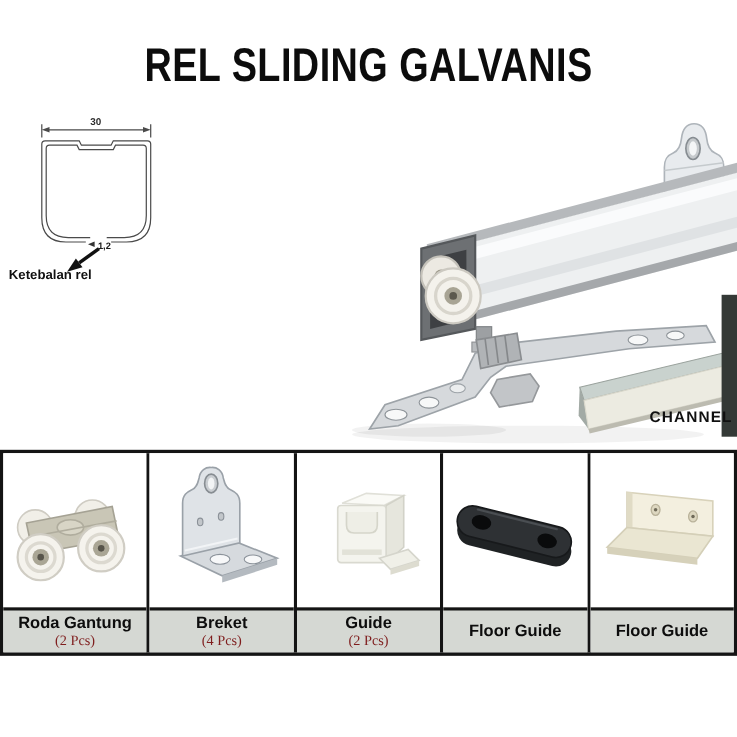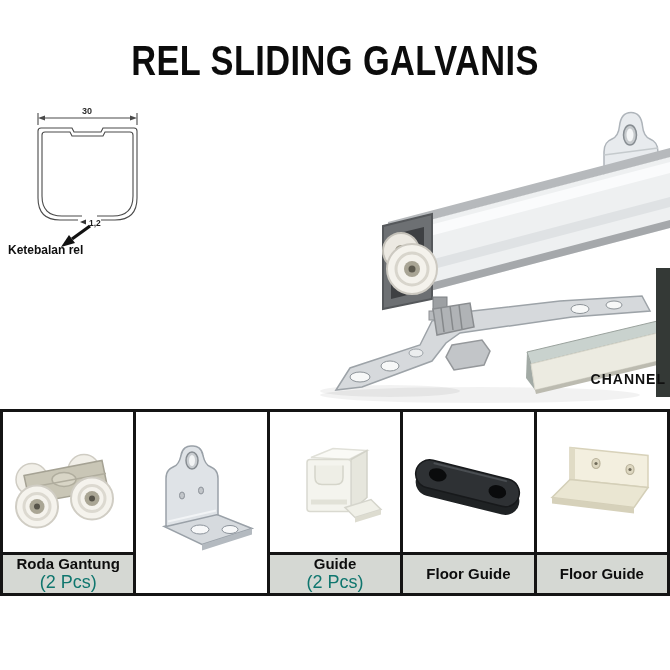"Breket" div.part-label { html: none -> <div> <span>Breket</span> <span>(4 Pcs)</span> </div> }
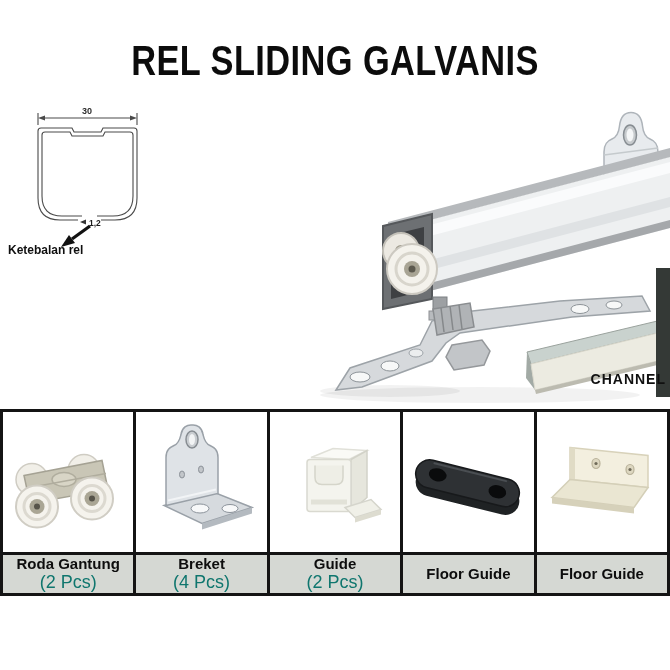"(2 Pcs)" .part-qty { color: #0f766e -> #7f1d1d; font-family: none -> Liberation Serif, serif; font-size: 18px -> 13px }
